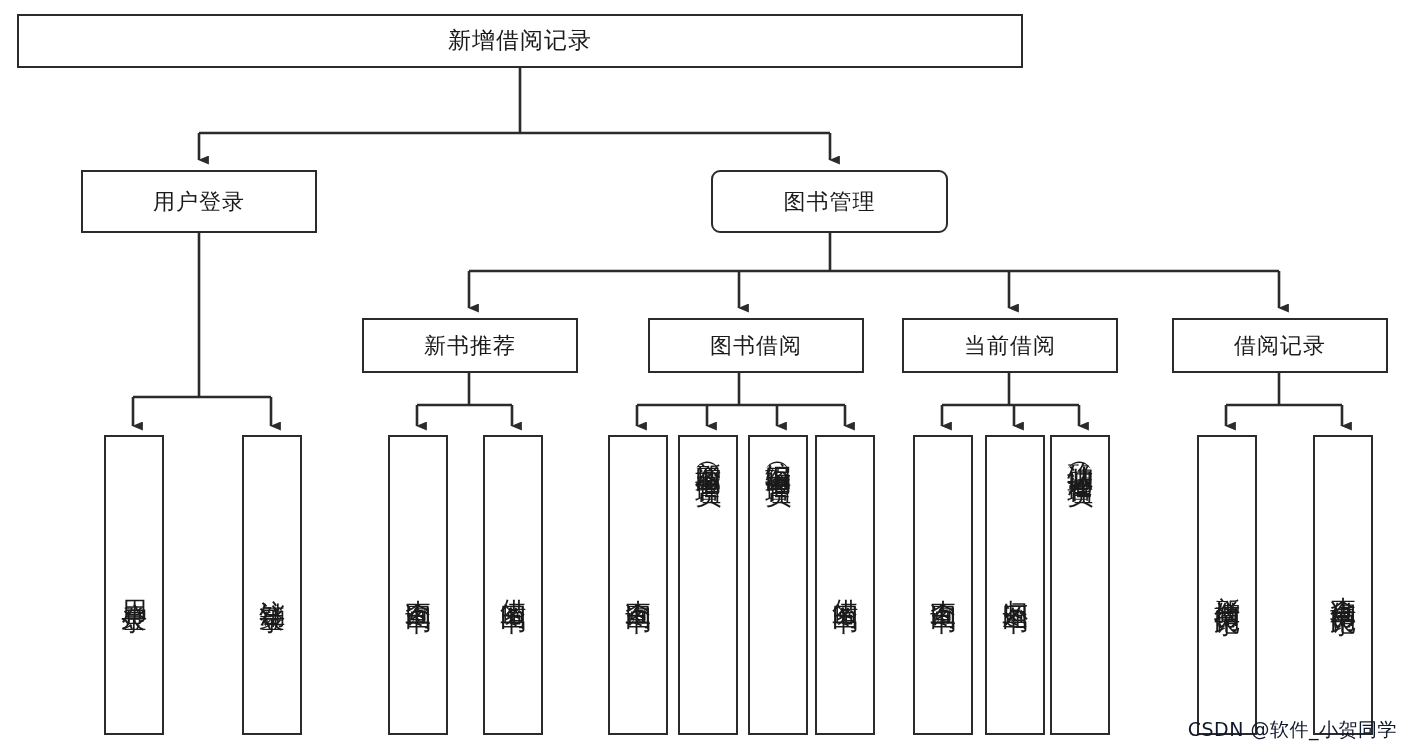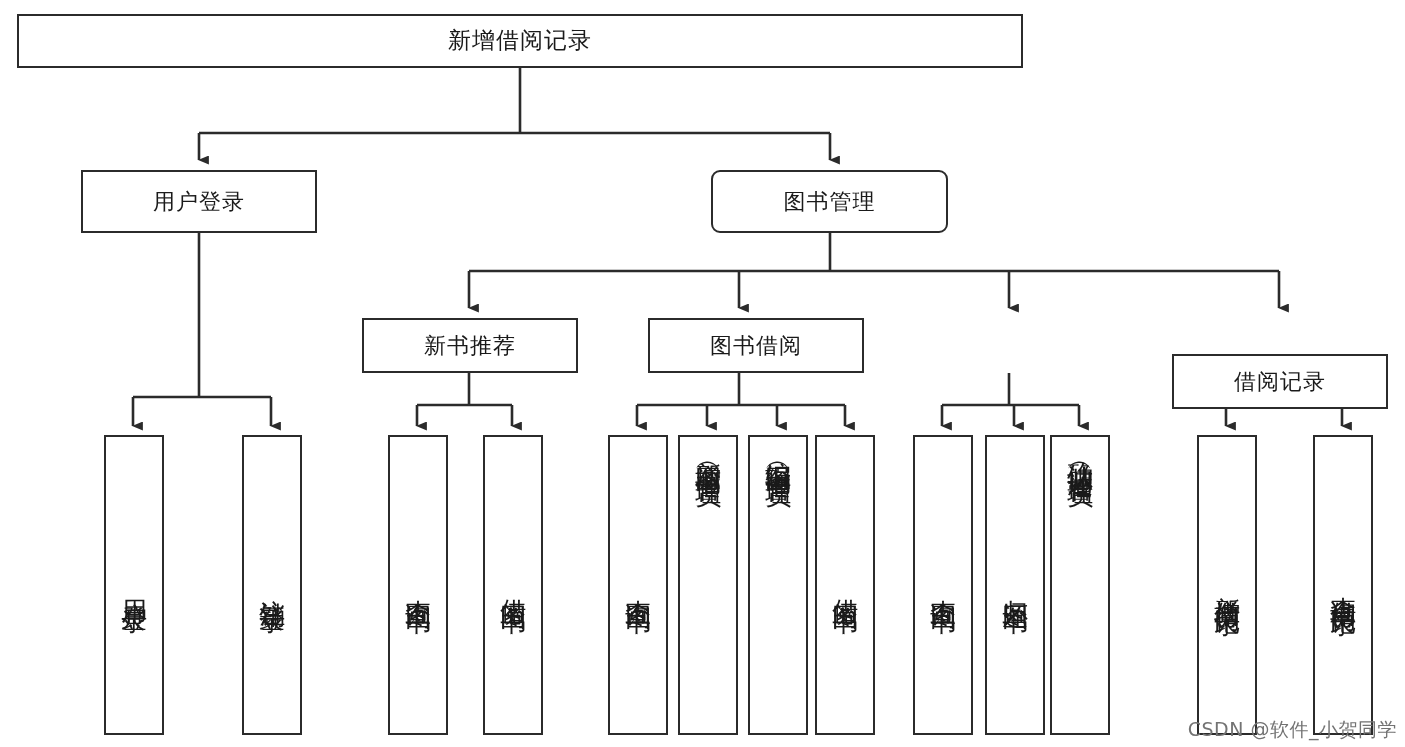"当前借阅" div.node { html: none -> <div> <span>当前借阅</span> </div> }
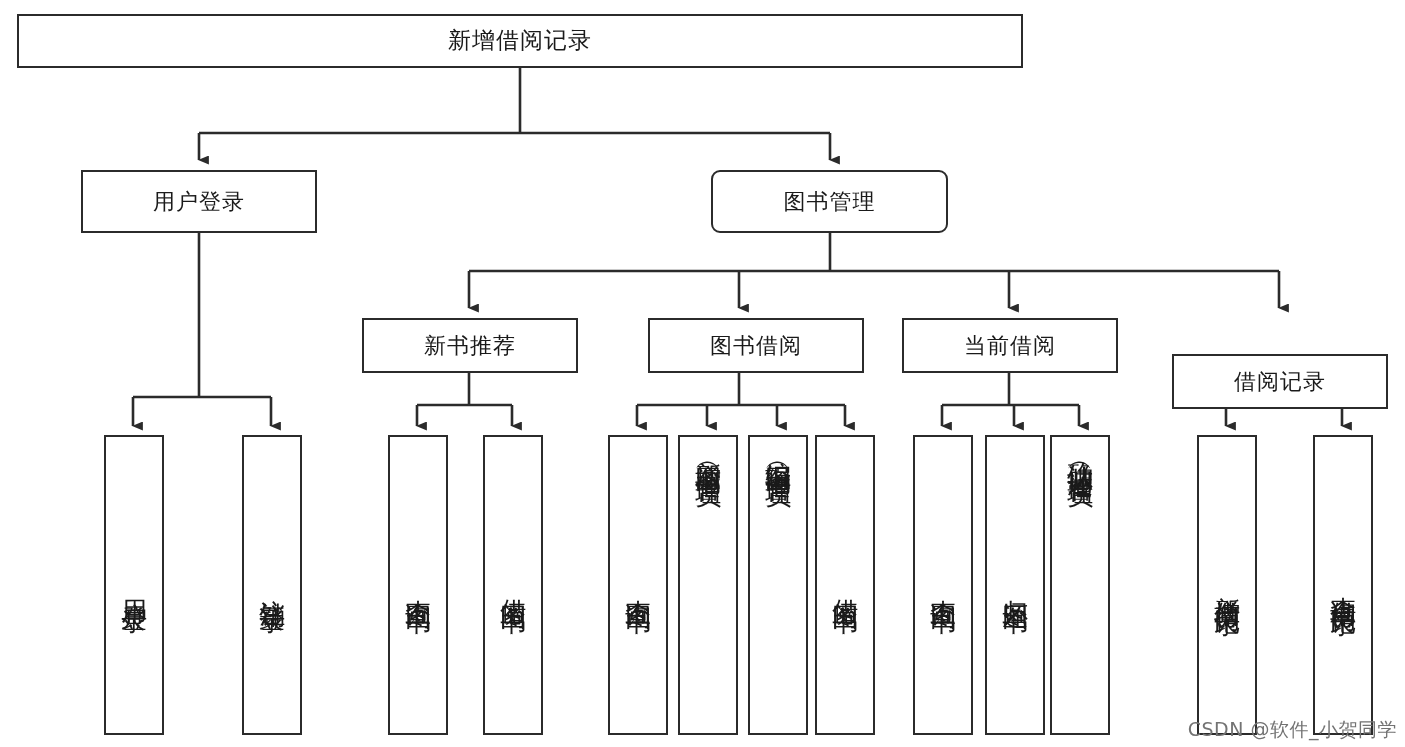"借阅记录" div.node { margin-top: 36px -> none }
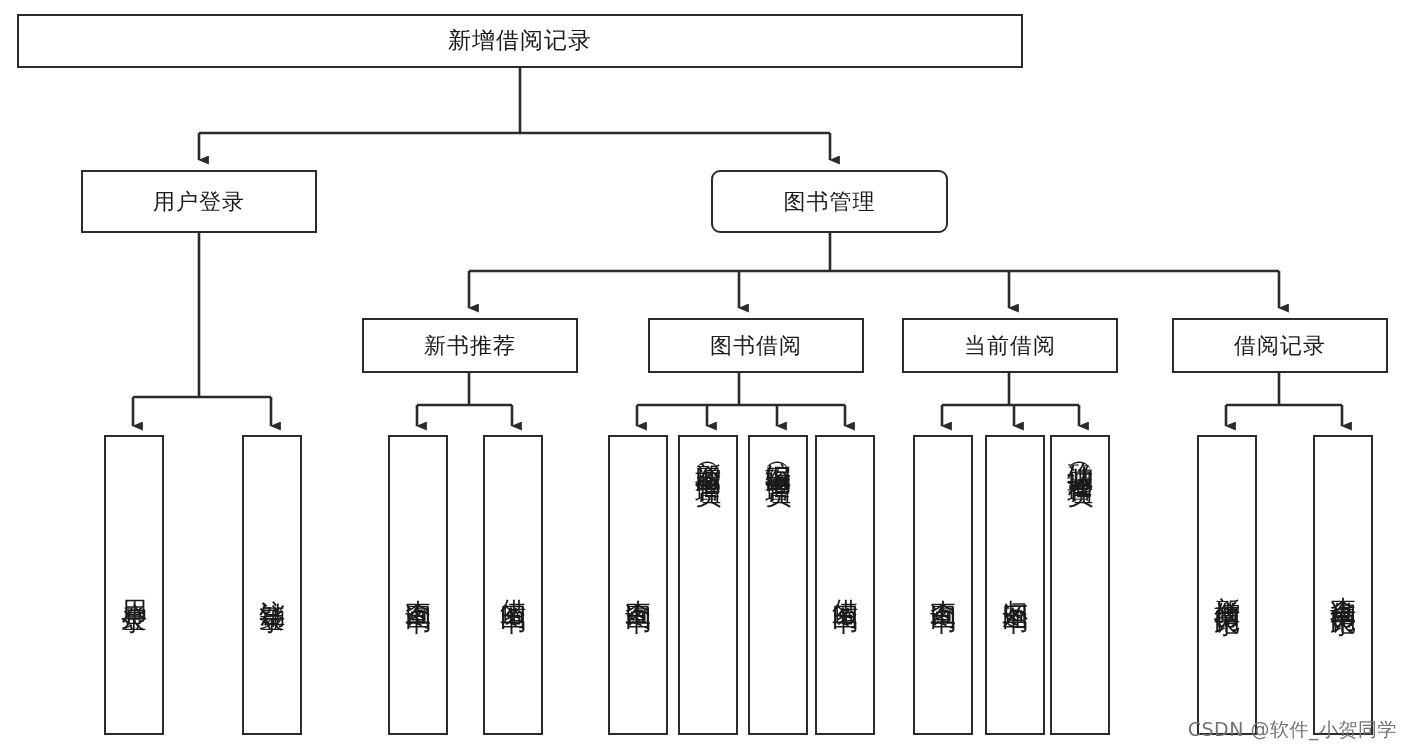"CSDN @软件_小贺同学" #watermark { color: #737373 -> #0f172a }
